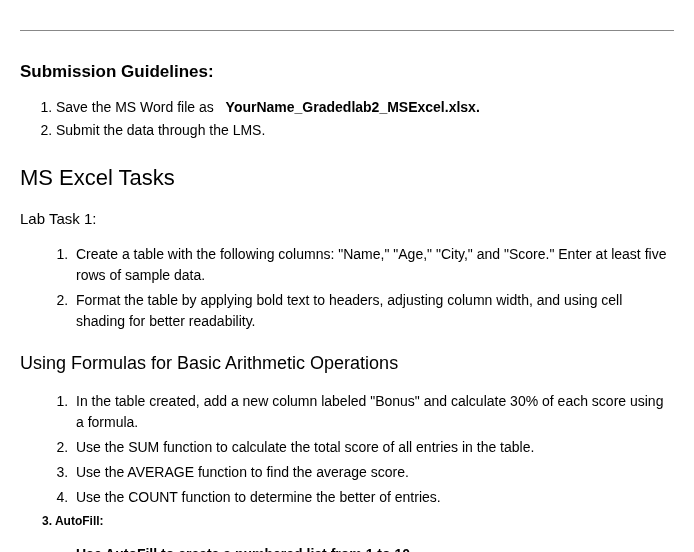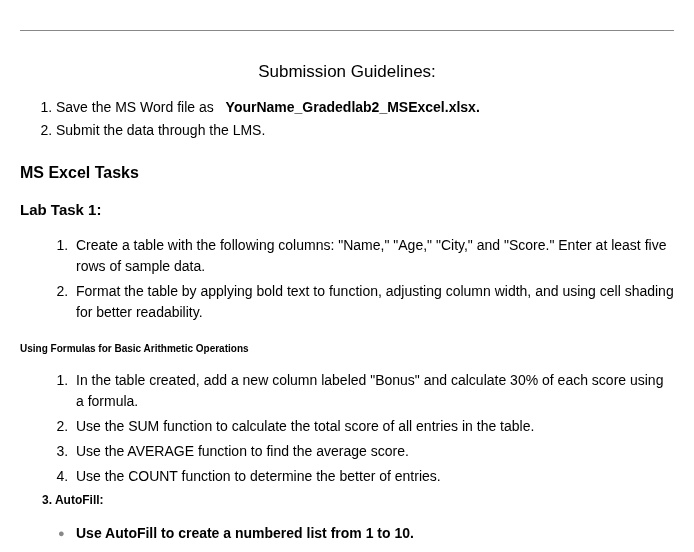"Submission Guidelines:" h2.section-heading { font-weight: normal -> bold; text-align: center -> none }
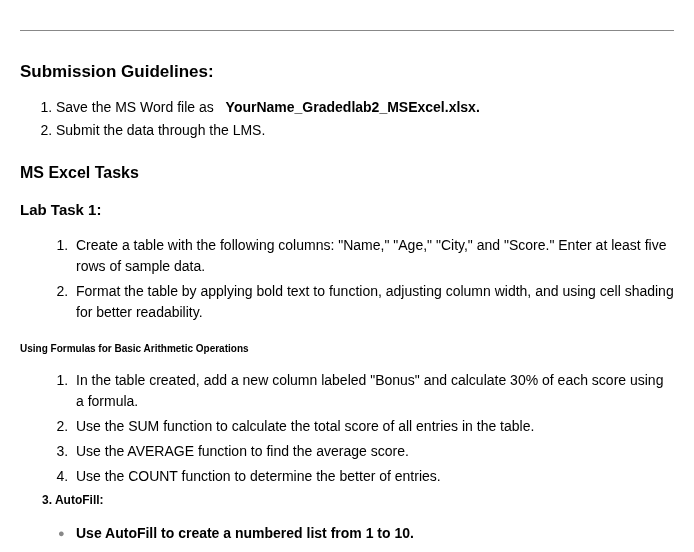"MS Excel Tasks" h2.tasks-heading { font-size: 16px -> 22px; font-weight: bold -> normal }
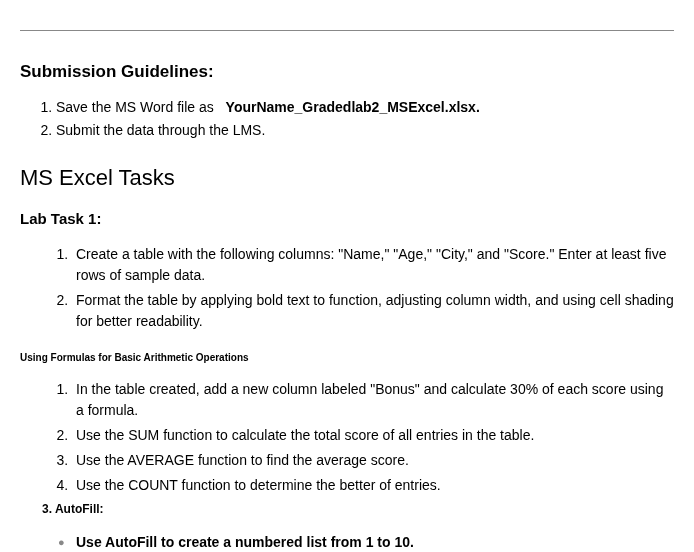"Lab Task 1:" h3.lab-task-heading { font-weight: bold -> normal }
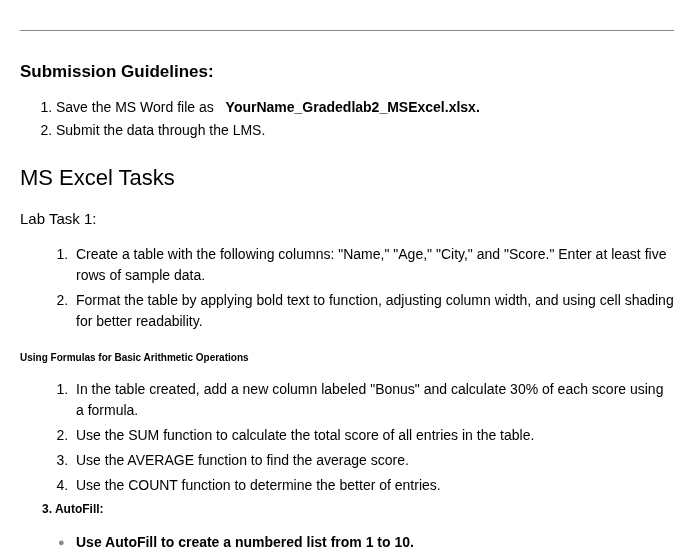"Format the table by applying" li { text: function -> headers }
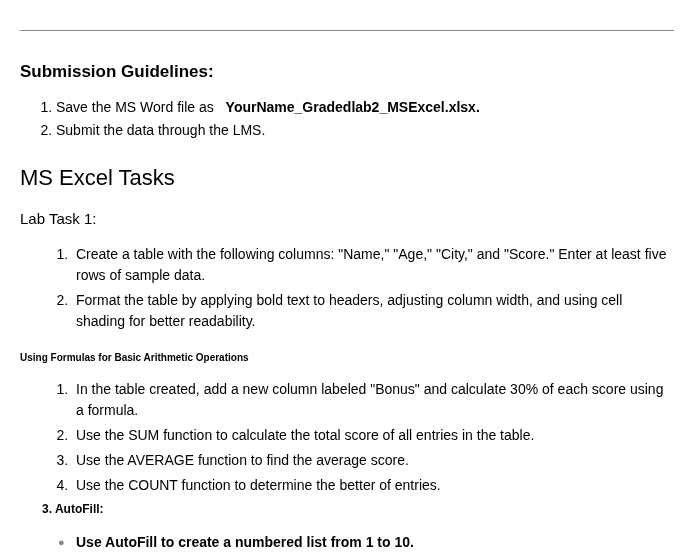"Using Formulas for Basic Arithmetic" h3.formulas-heading { font-size: 10px -> 18px; font-weight: bold -> normal }
